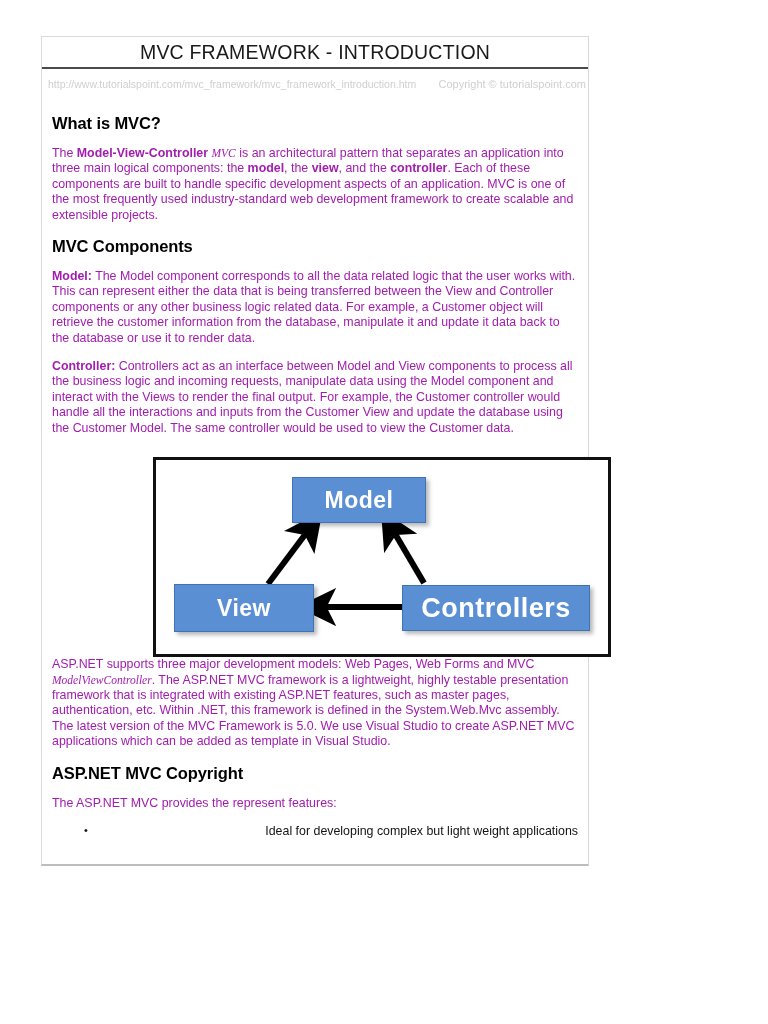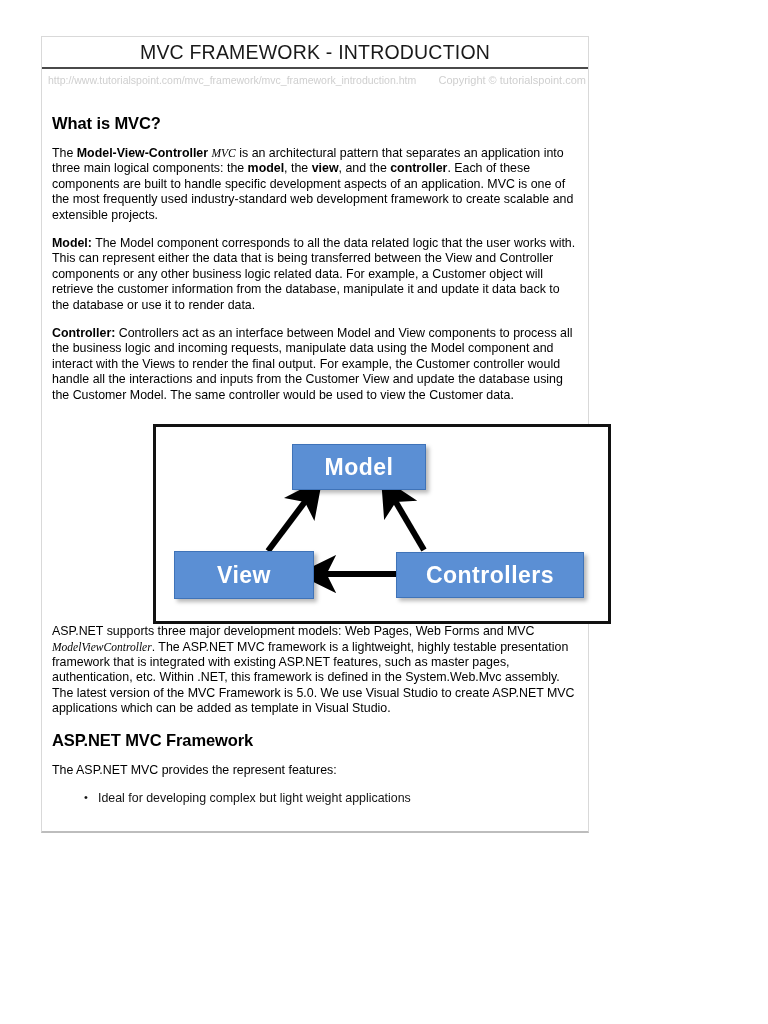"http://www.tutorialspoint.com/mvc_framew" .doc-subheader { align-items: center -> flex-end }
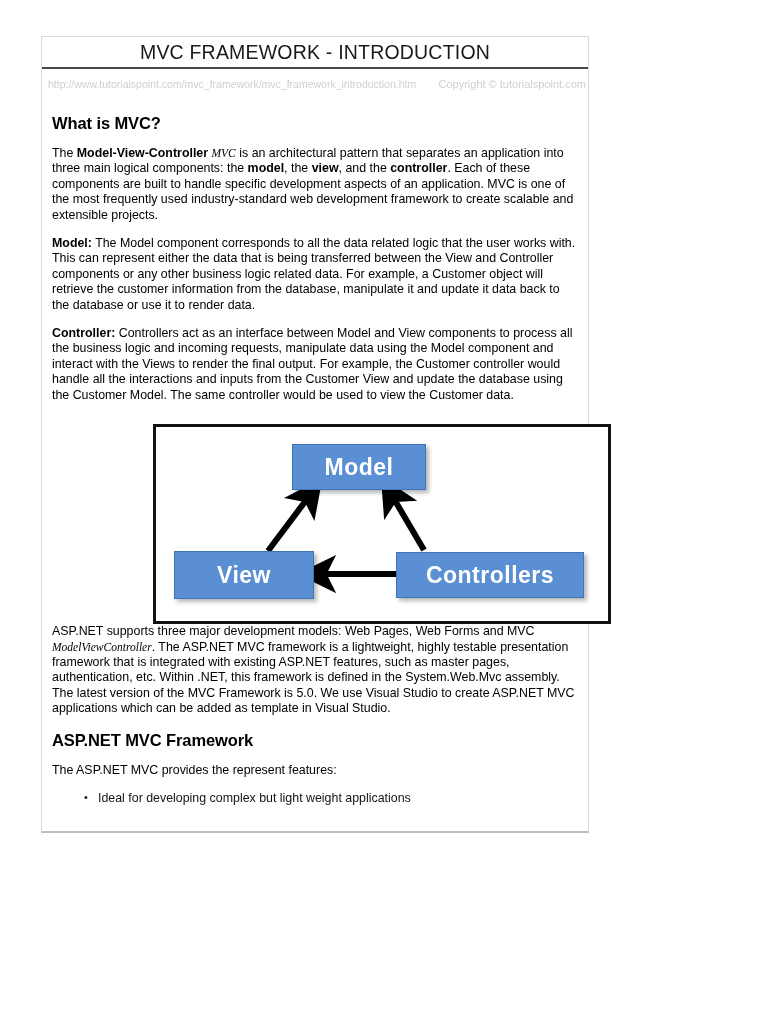"The Model-View-Controller MVC is an" p.para { color: #000000 -> #a21caf }
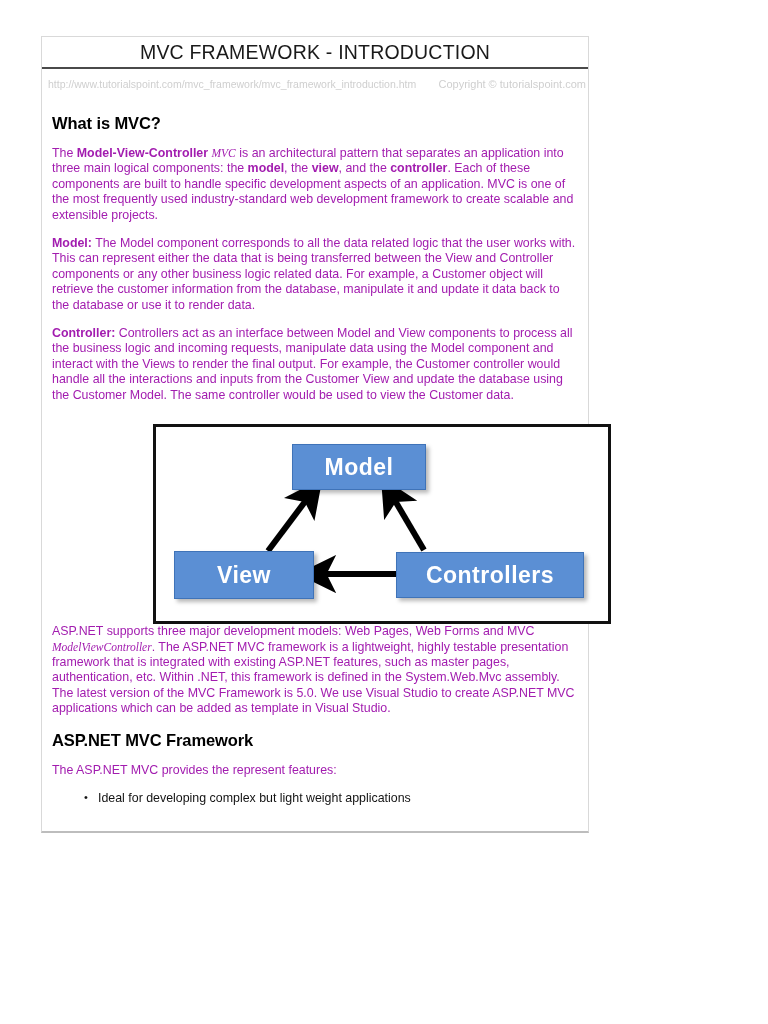"MVC Components" h2.sec-head { html: none -> <h2>MVC Components</h2> }
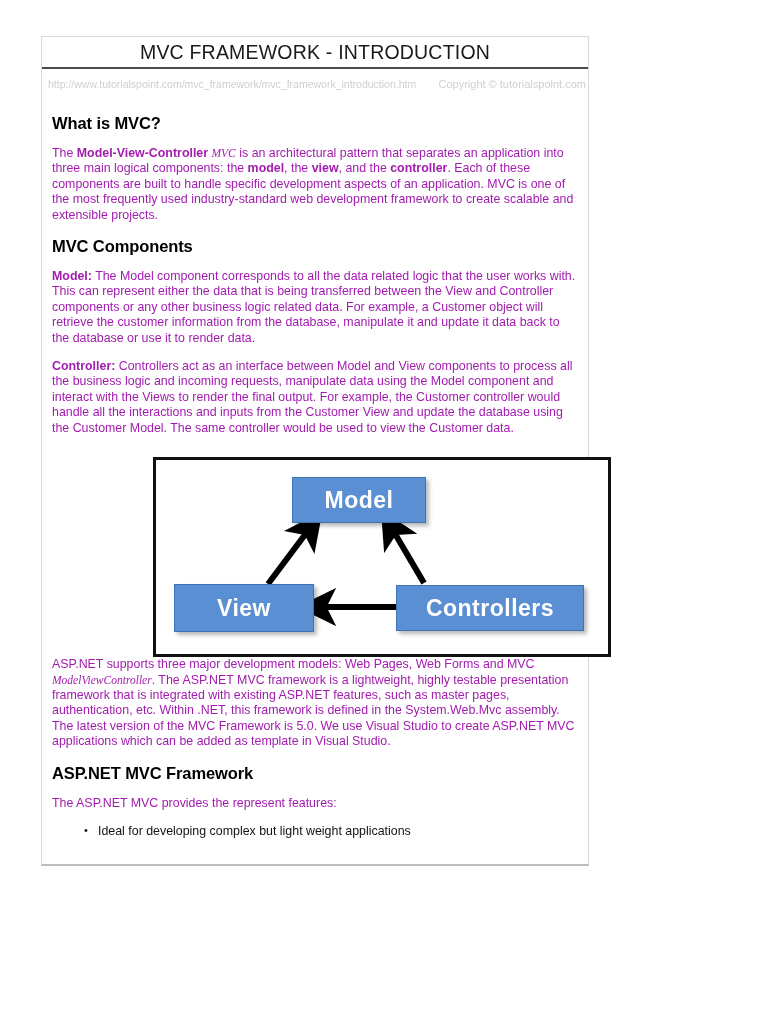"Controllers" .box-controllers { font-size: 23px -> 27px; left: 240px -> 246px }
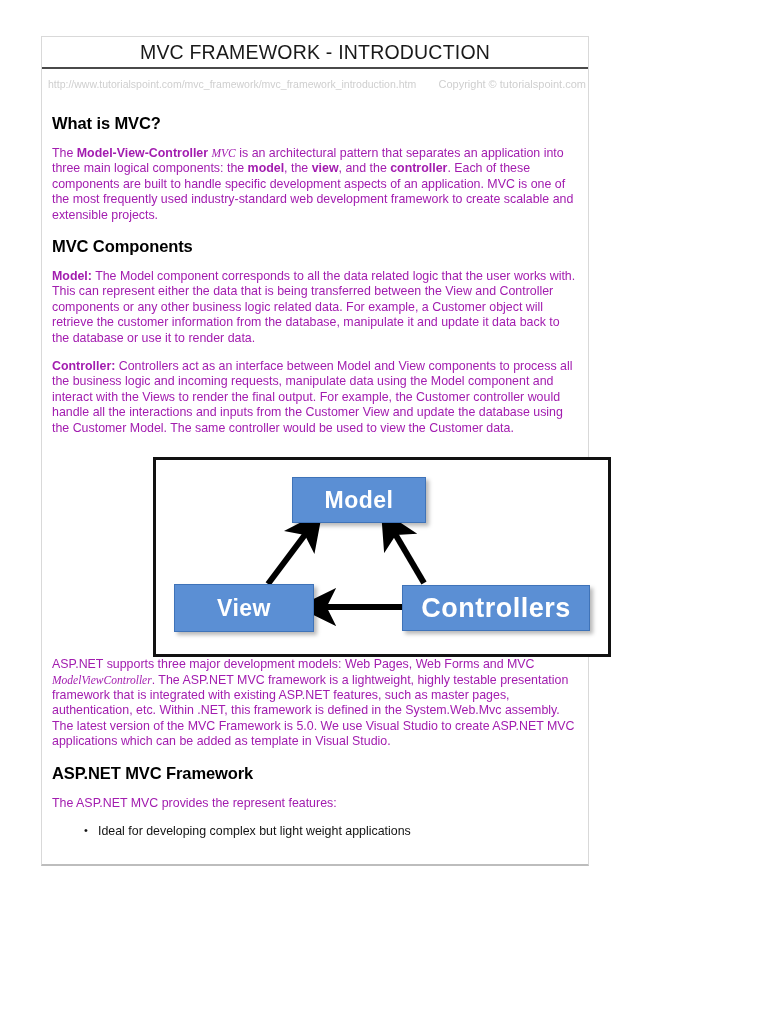"ASP.NET MVC Framework" h2.sec-head { text: Framework -> Copyright }
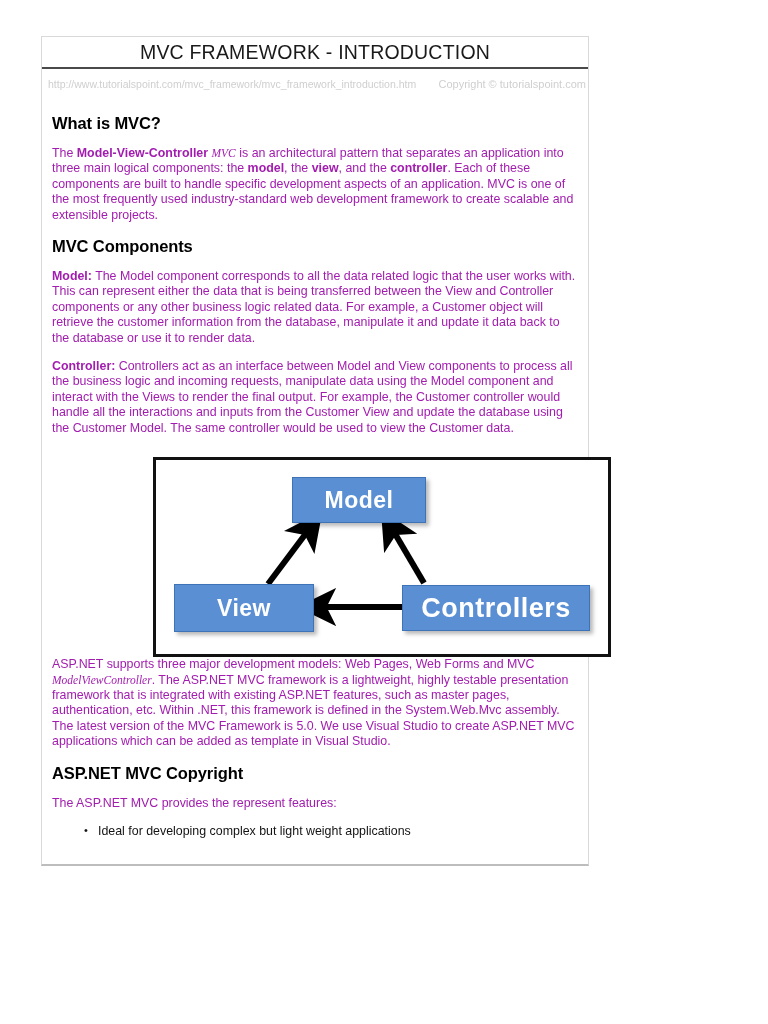"Ideal for developing complex but" ul.feature-list li { text-align: none -> right }
